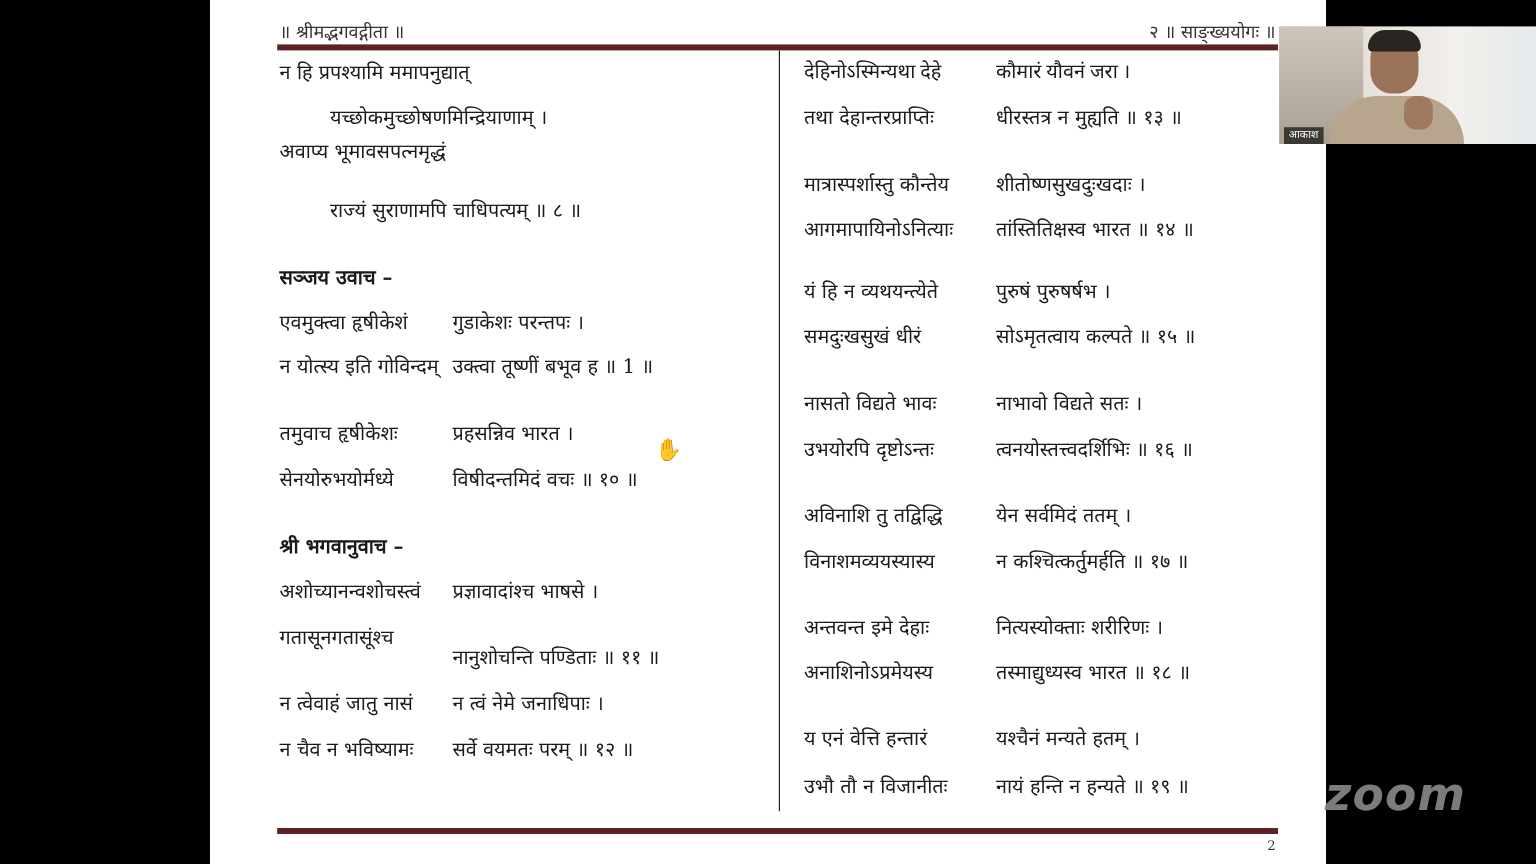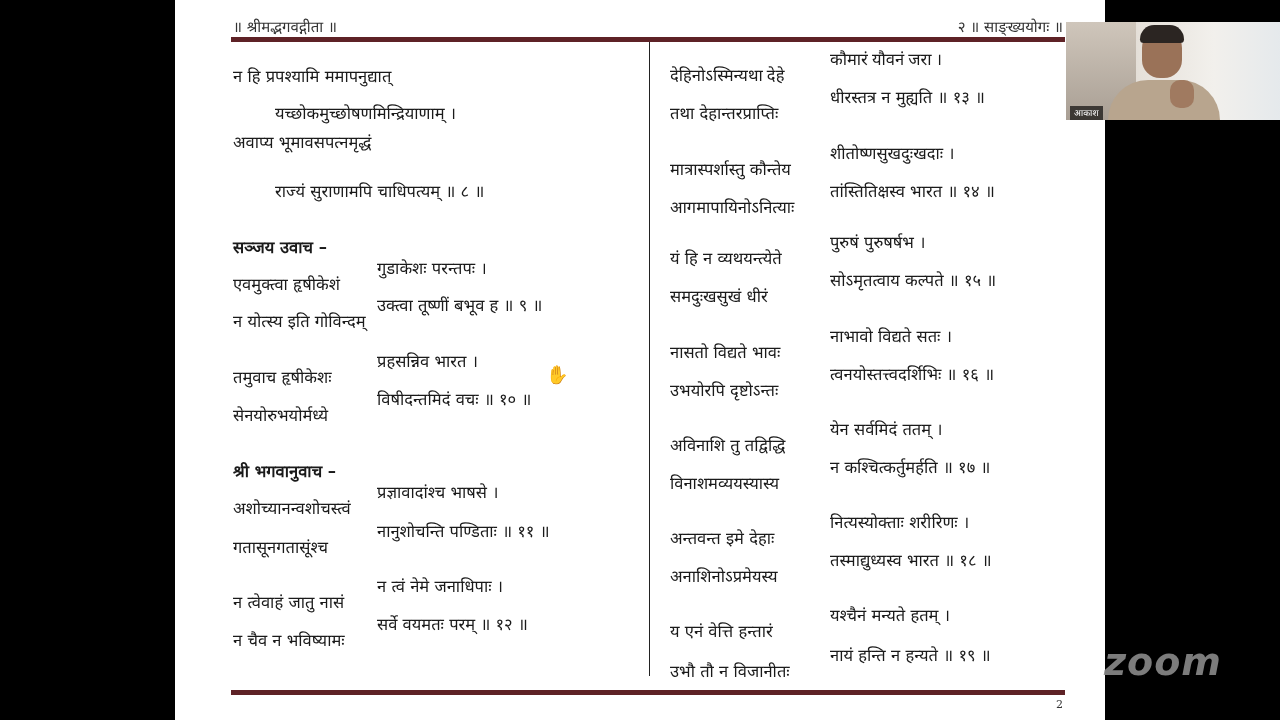"न हि प्रपश्यामि ममापनुद्यात्" .line .a { margin-top: 16px -> none }
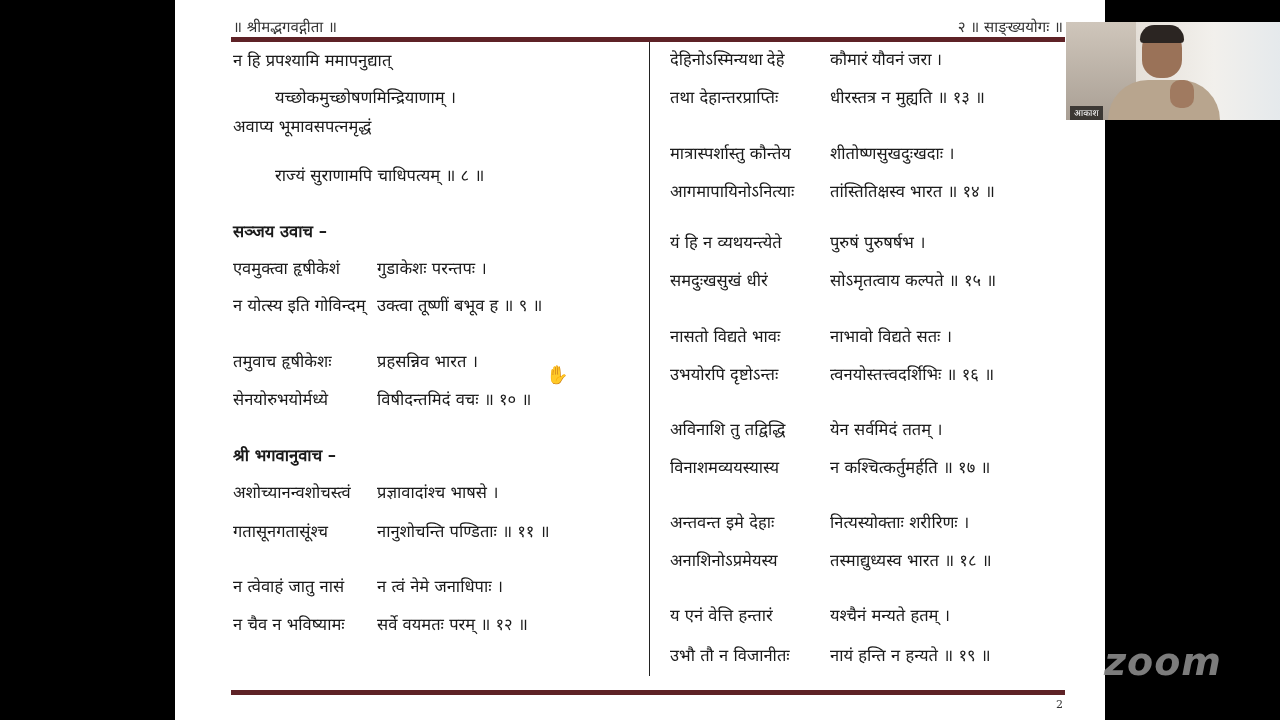"उक्त्वा तूष्णीं बभूव ह ॥" span.b { text: ९ -> 1 }
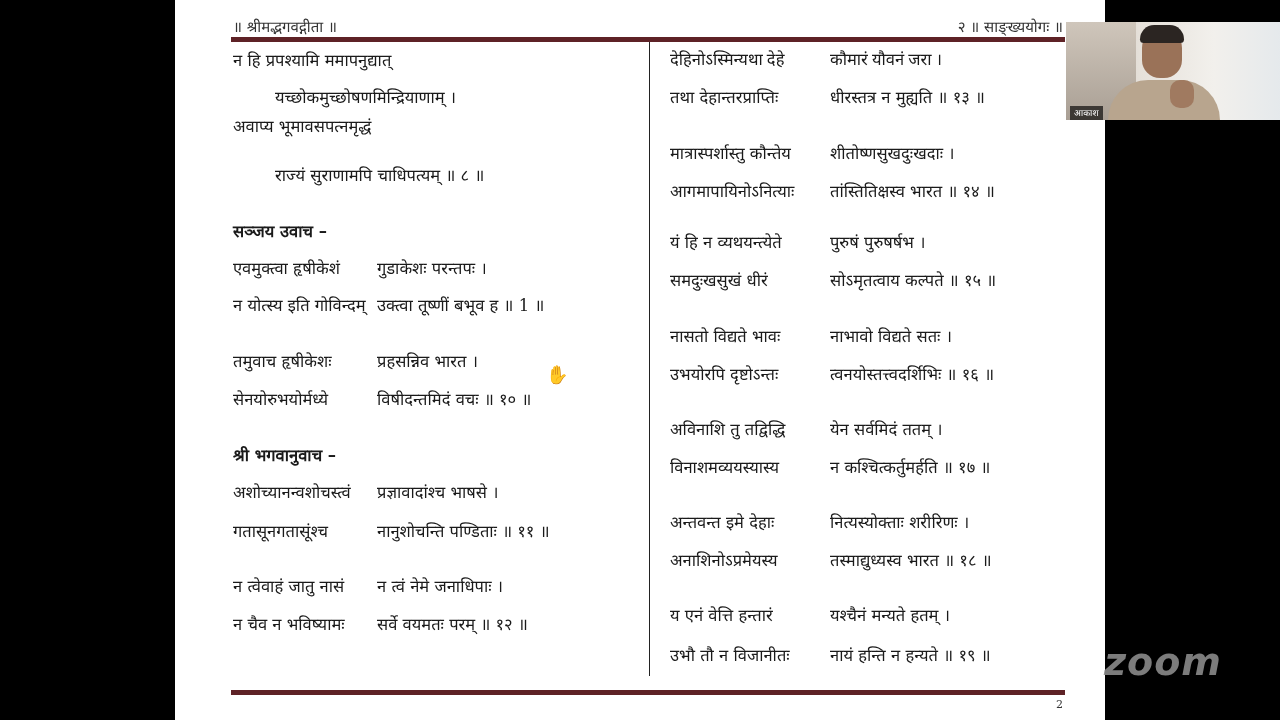"नानुशोचन्ति पण्डिताः ॥ ११ ॥" span.b { margin-top: none -> 16px }
